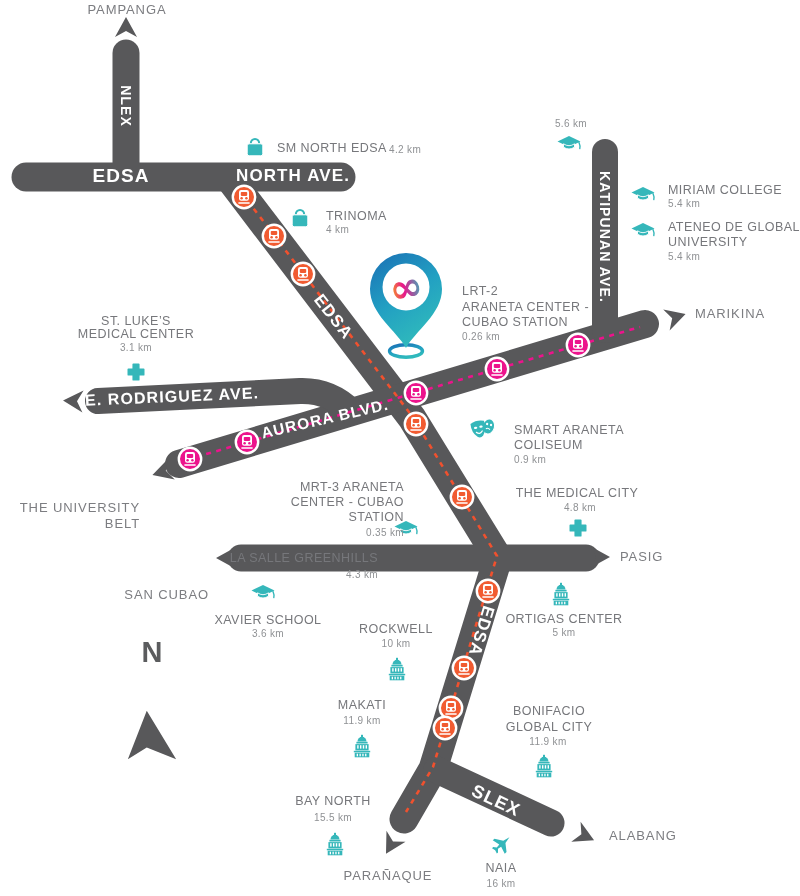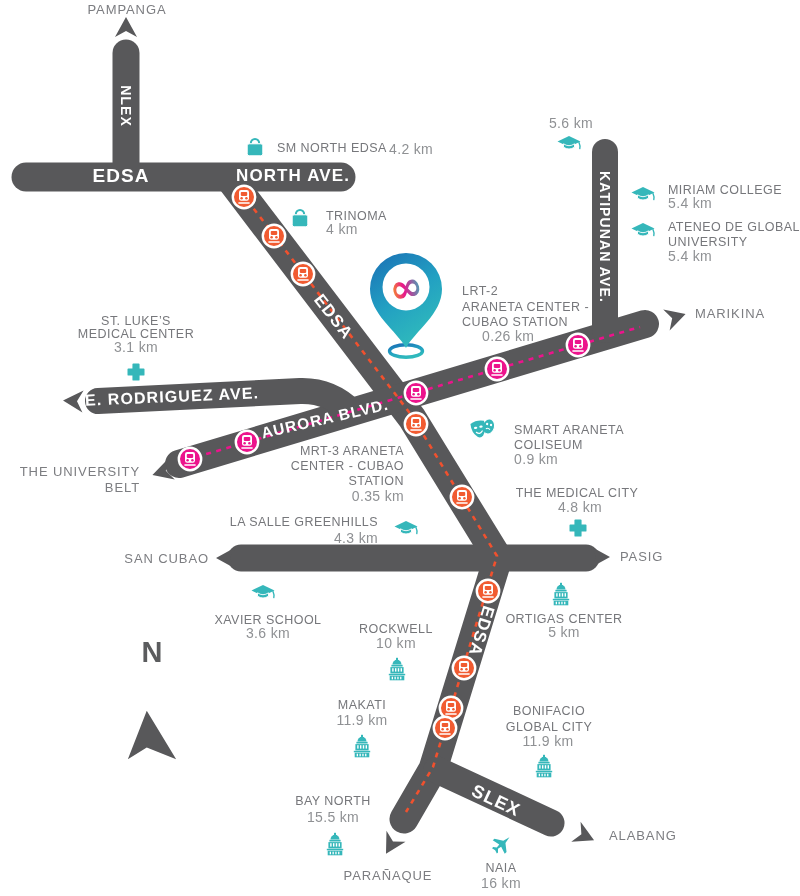"5.6 km" .km { font-size: 14px -> 10px }
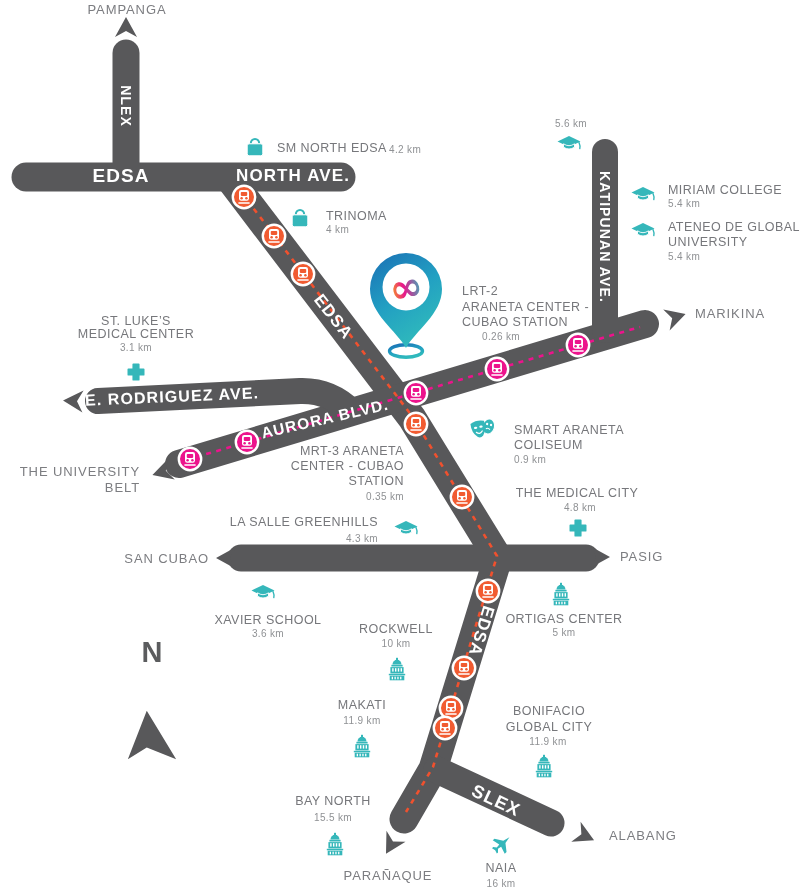"0.26 km" div.lbl { left: 482px -> 462px }
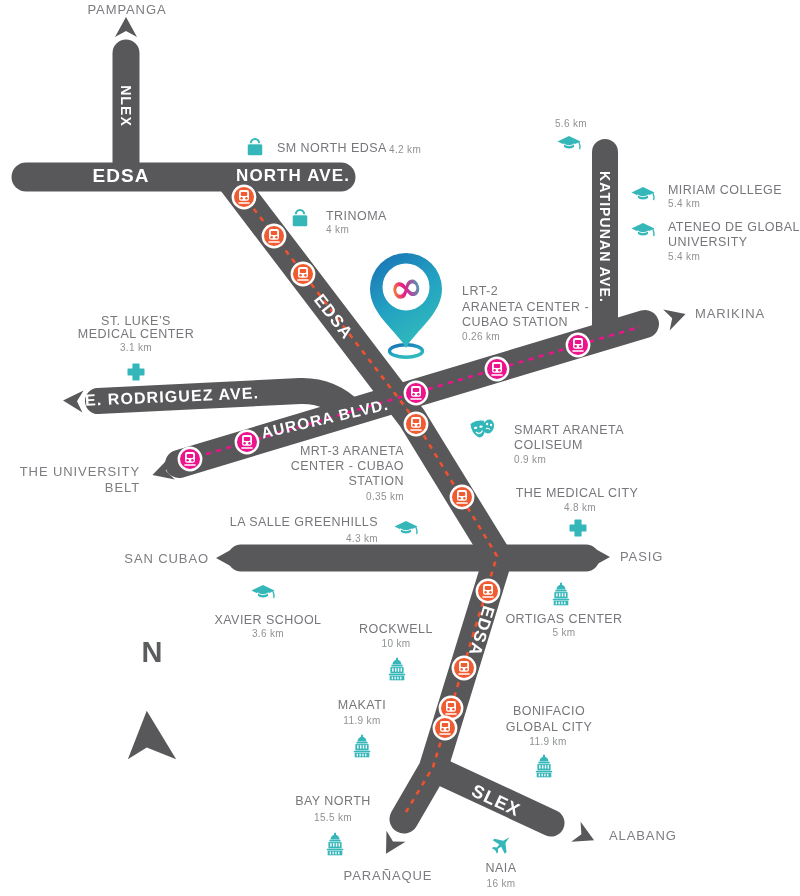"MRT-3 ARANETA" .r { margin-top: none -> 36px }
